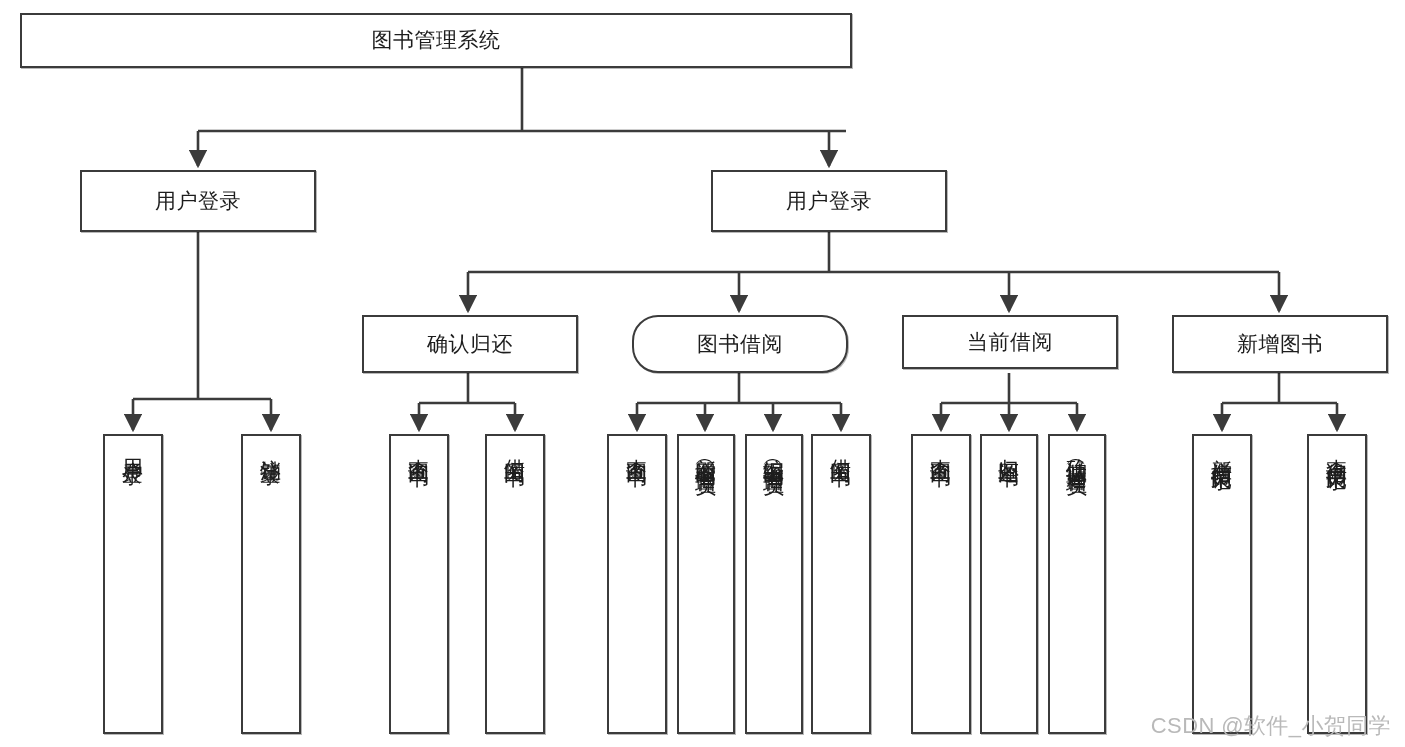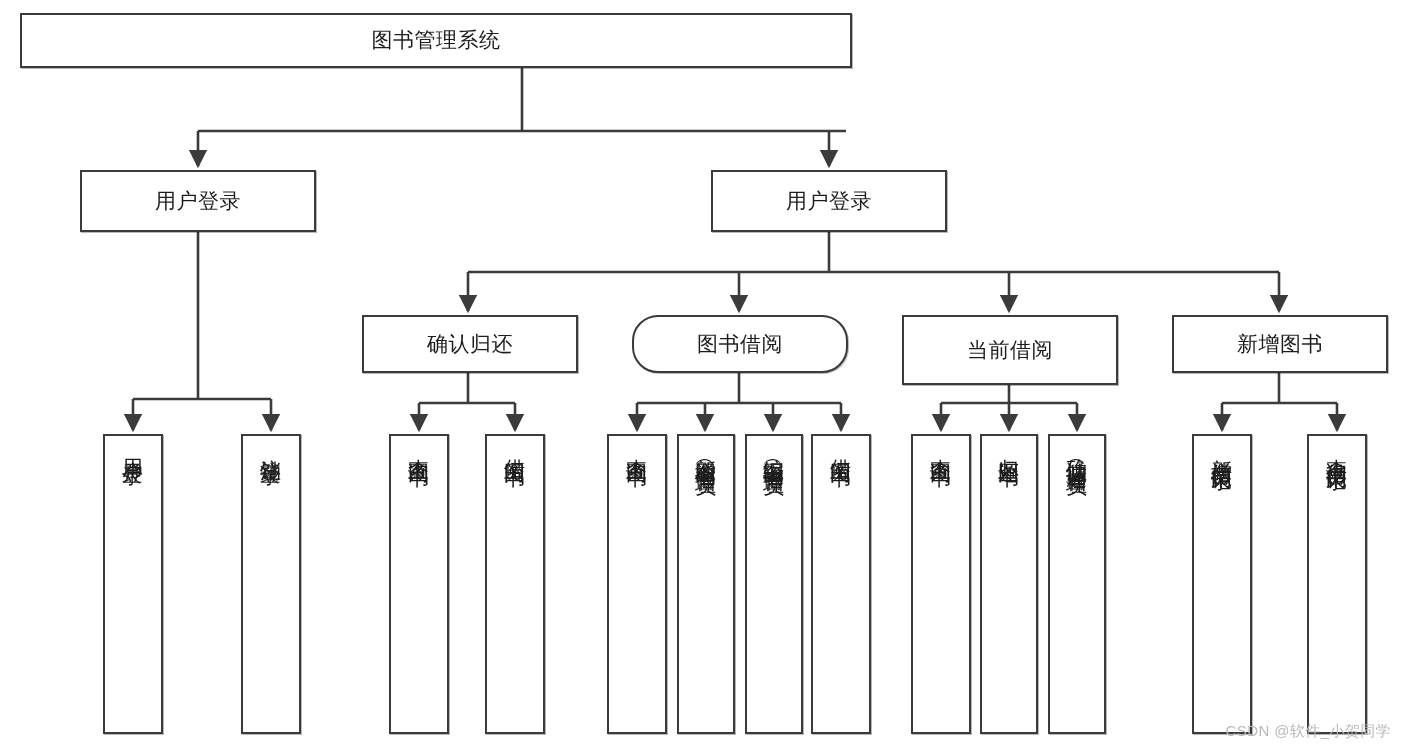"当前借阅" div.node-box { height: 70px -> 54px }
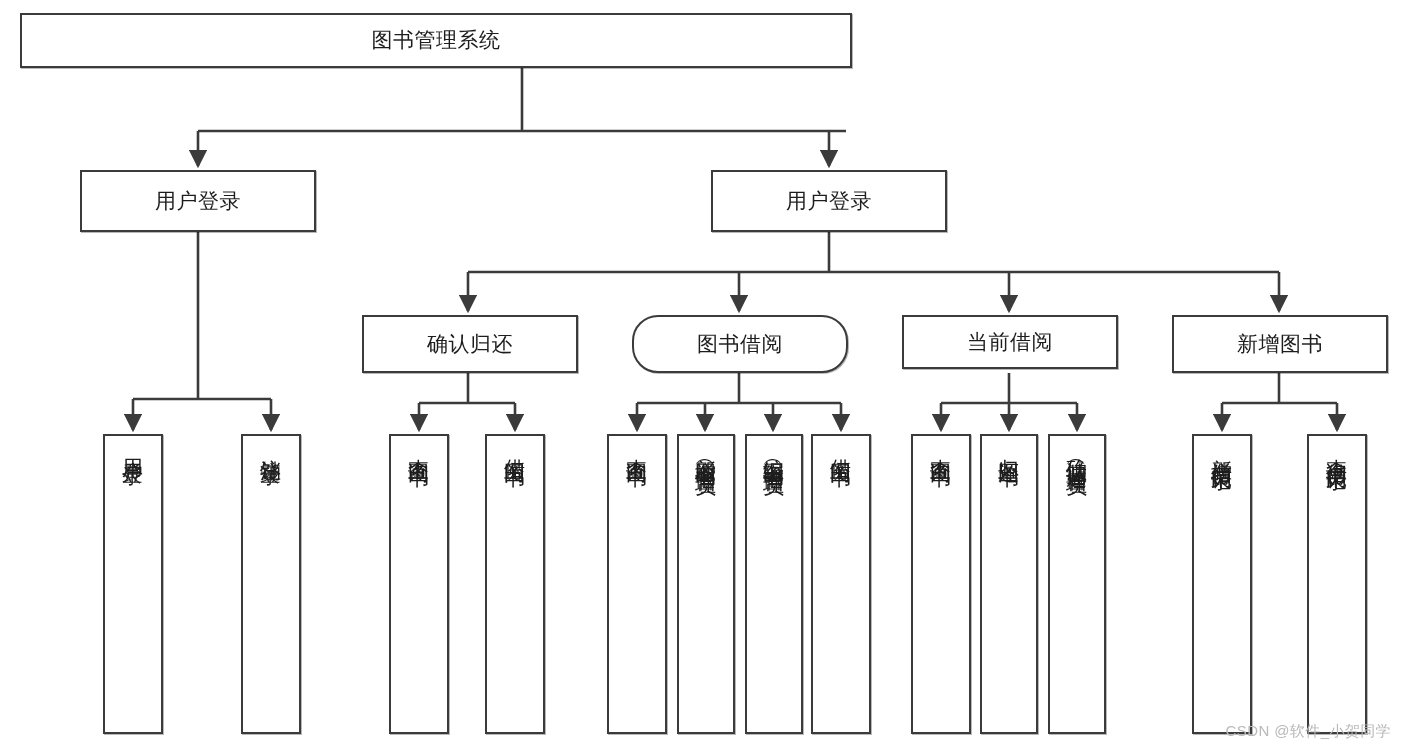"CSDN @软件_小贺同学" .watermark { font-size: 15px -> 22px }
